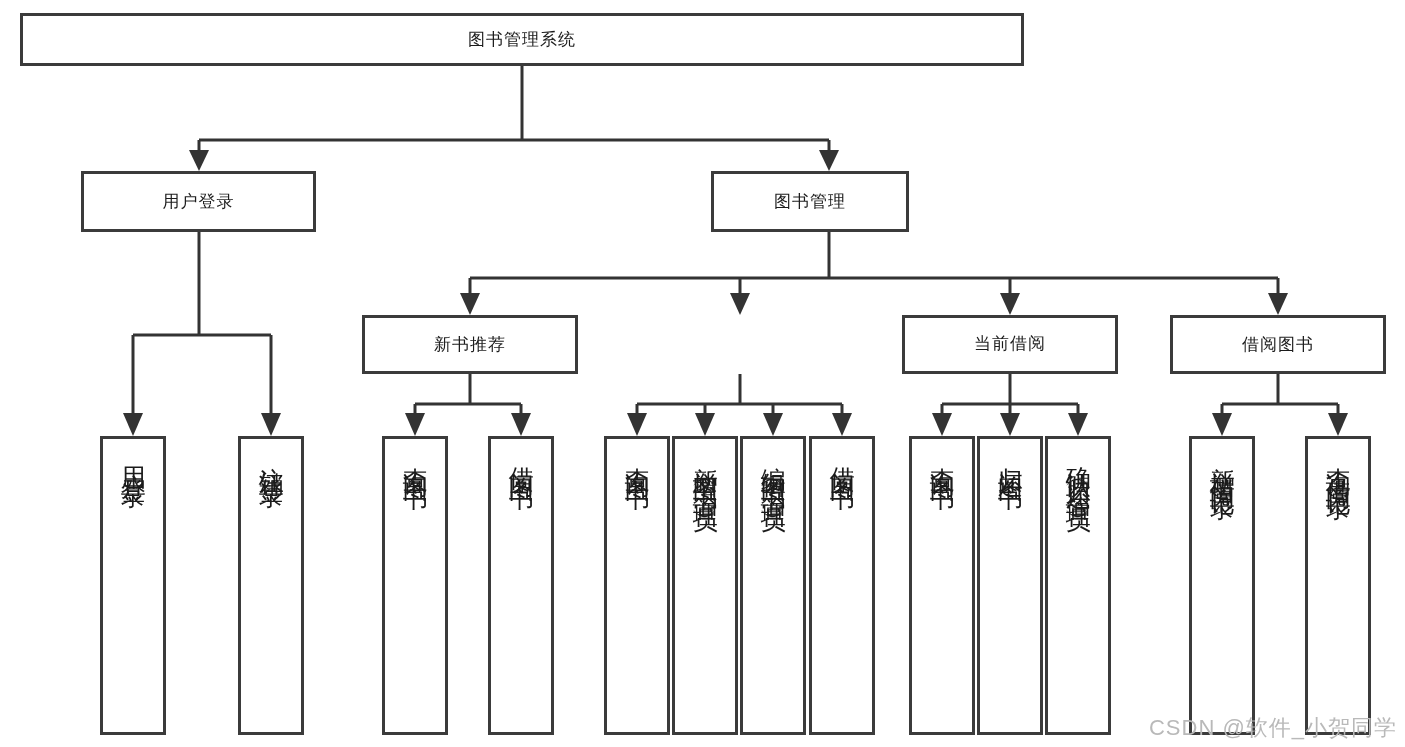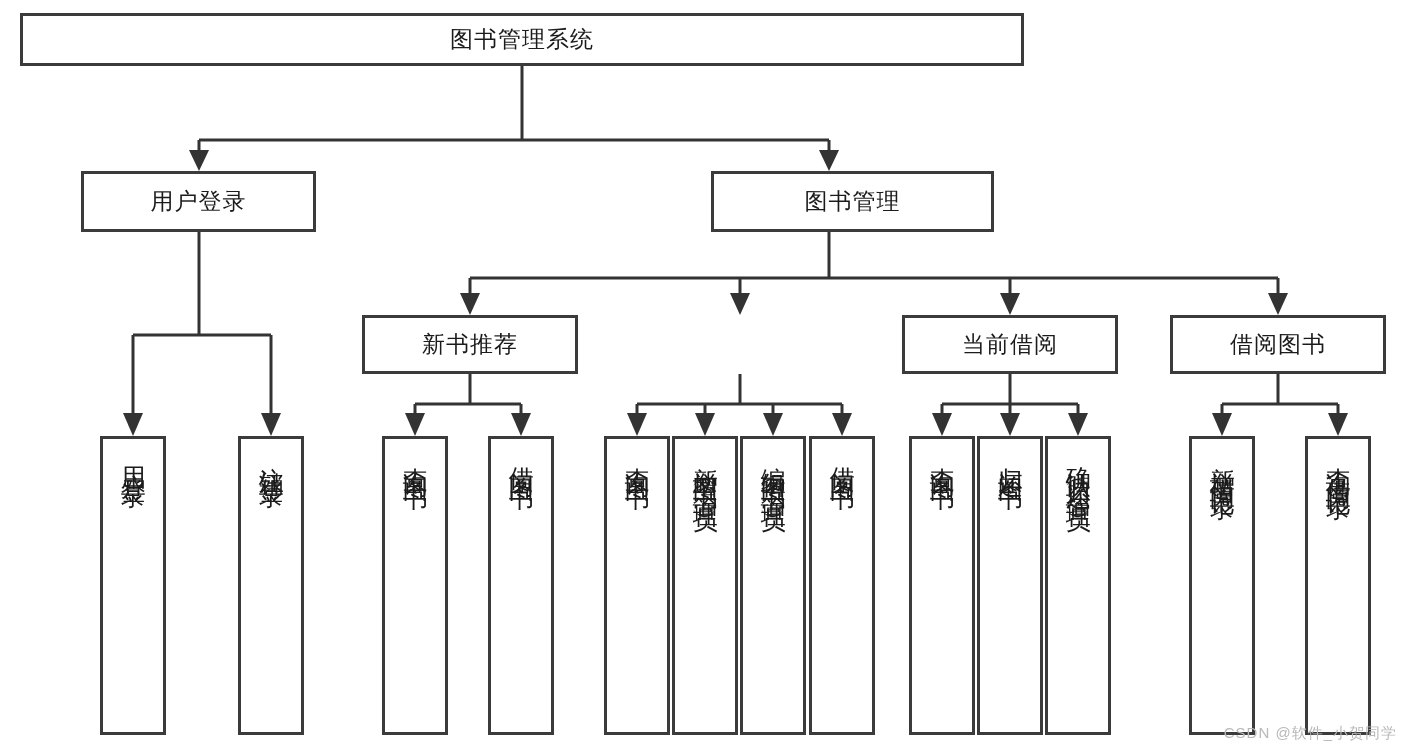"图书管理系统" .node.h .label { font-size: 23px -> 17px }
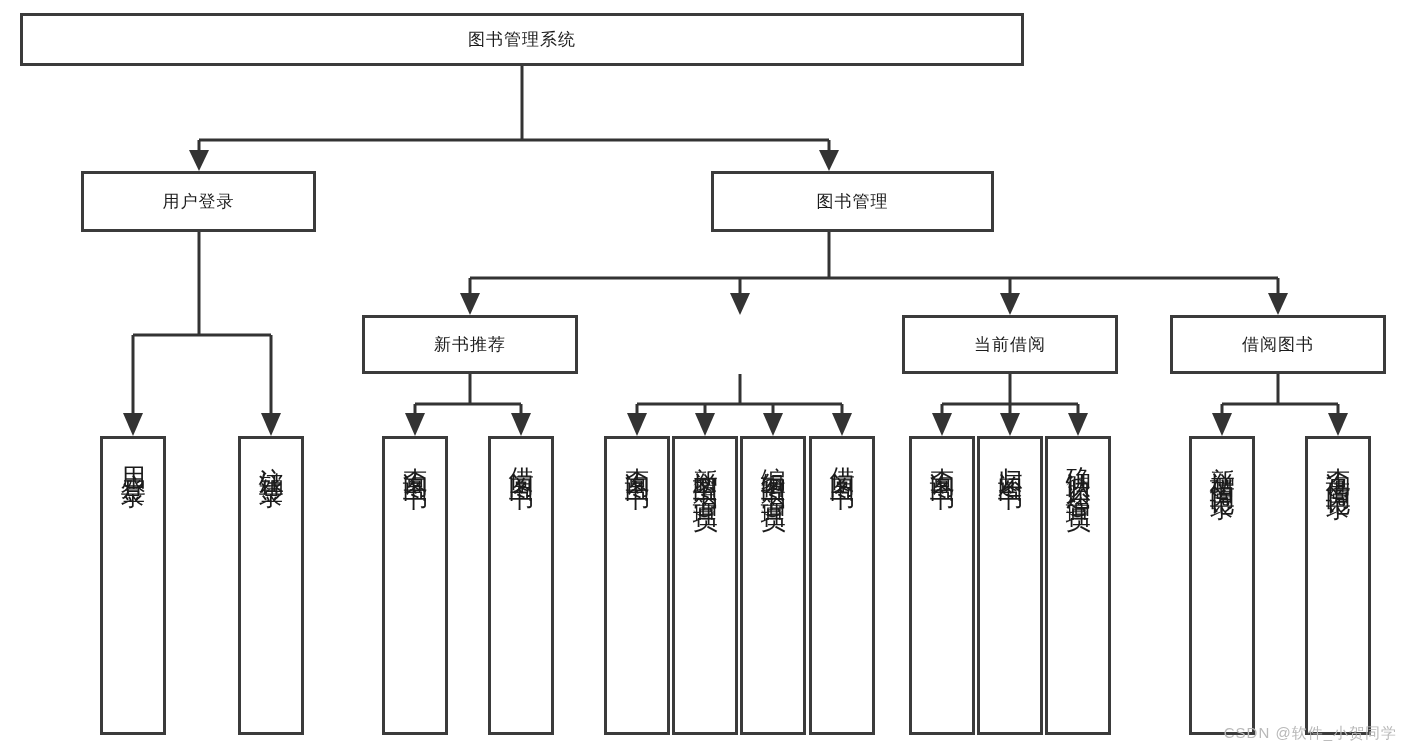"图书管理" div.node { width: 283px -> 198px }
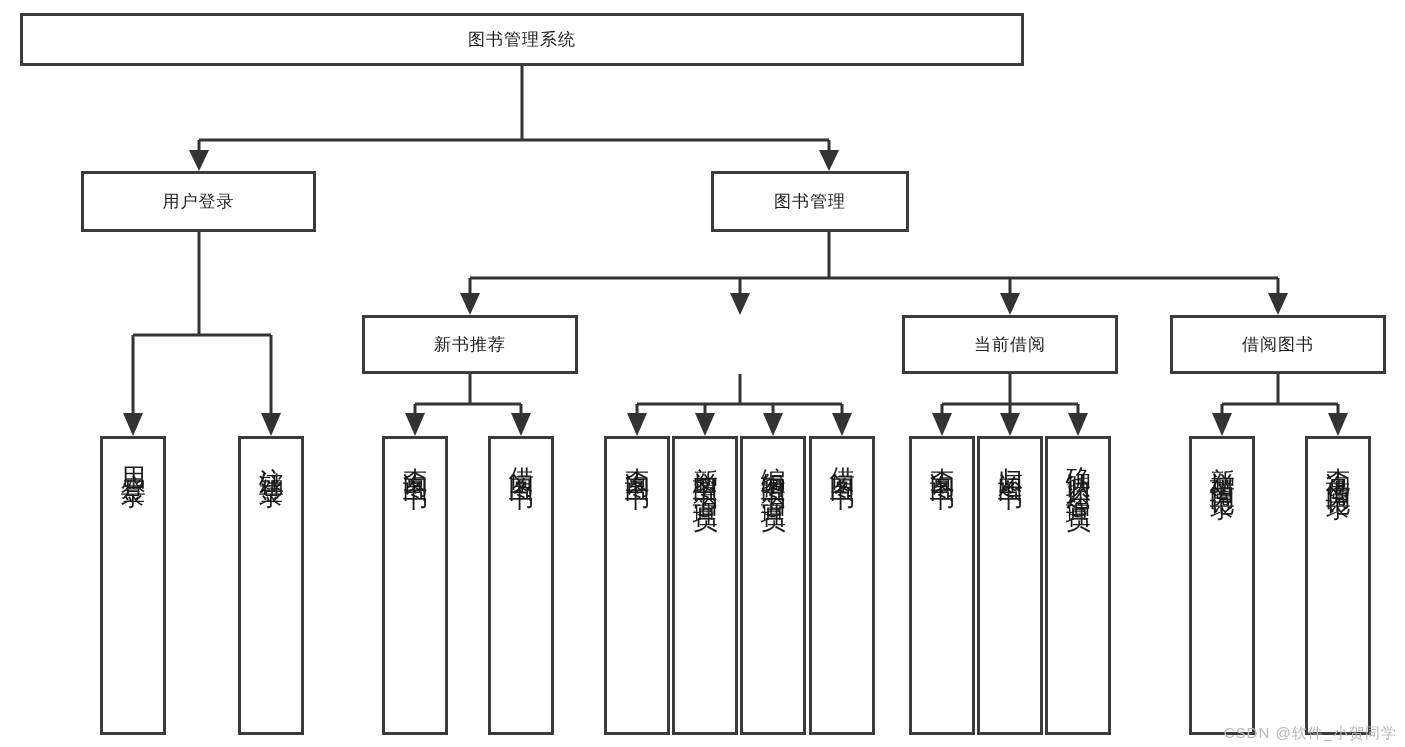"当前借阅" div.node { font-family: none -> Liberation Mono, monospace }
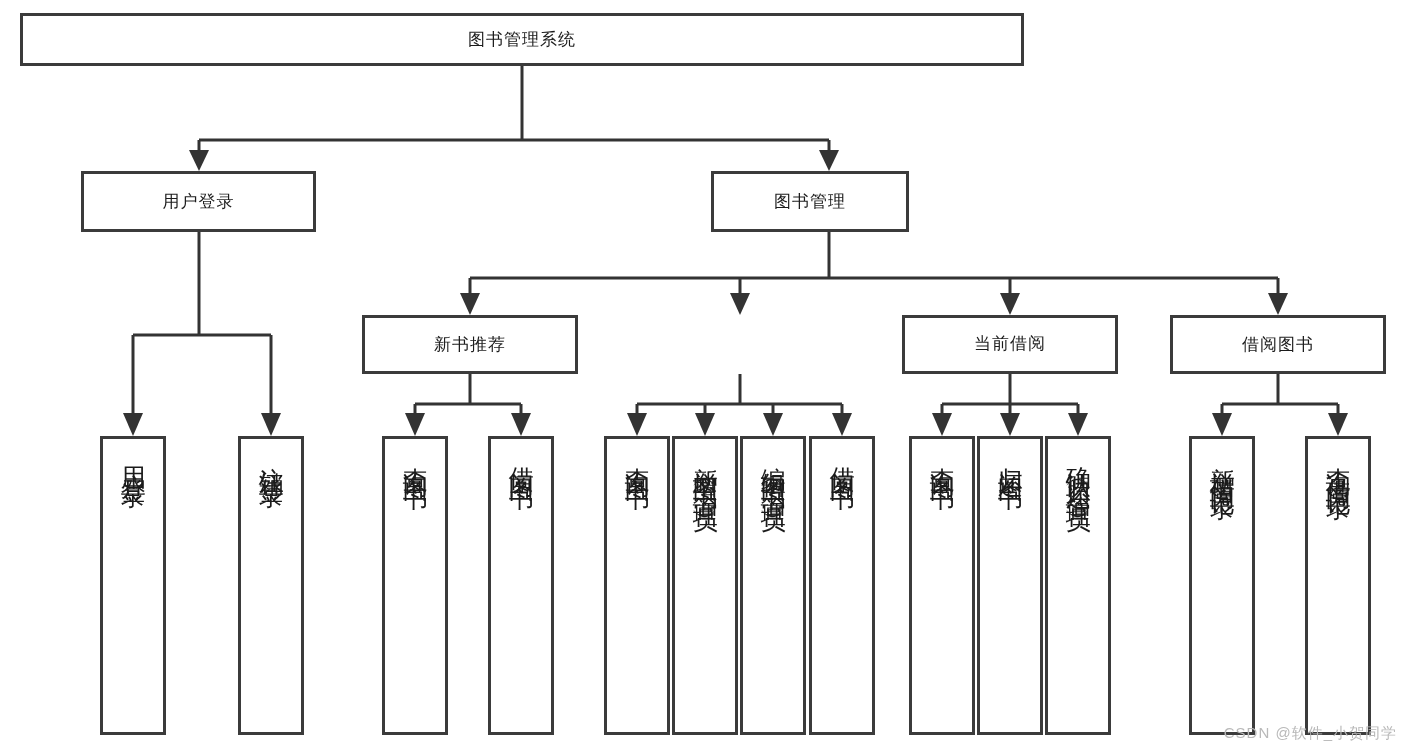"CSDN @软件_小贺同学" #watermark { font-size: 15px -> 22px }
